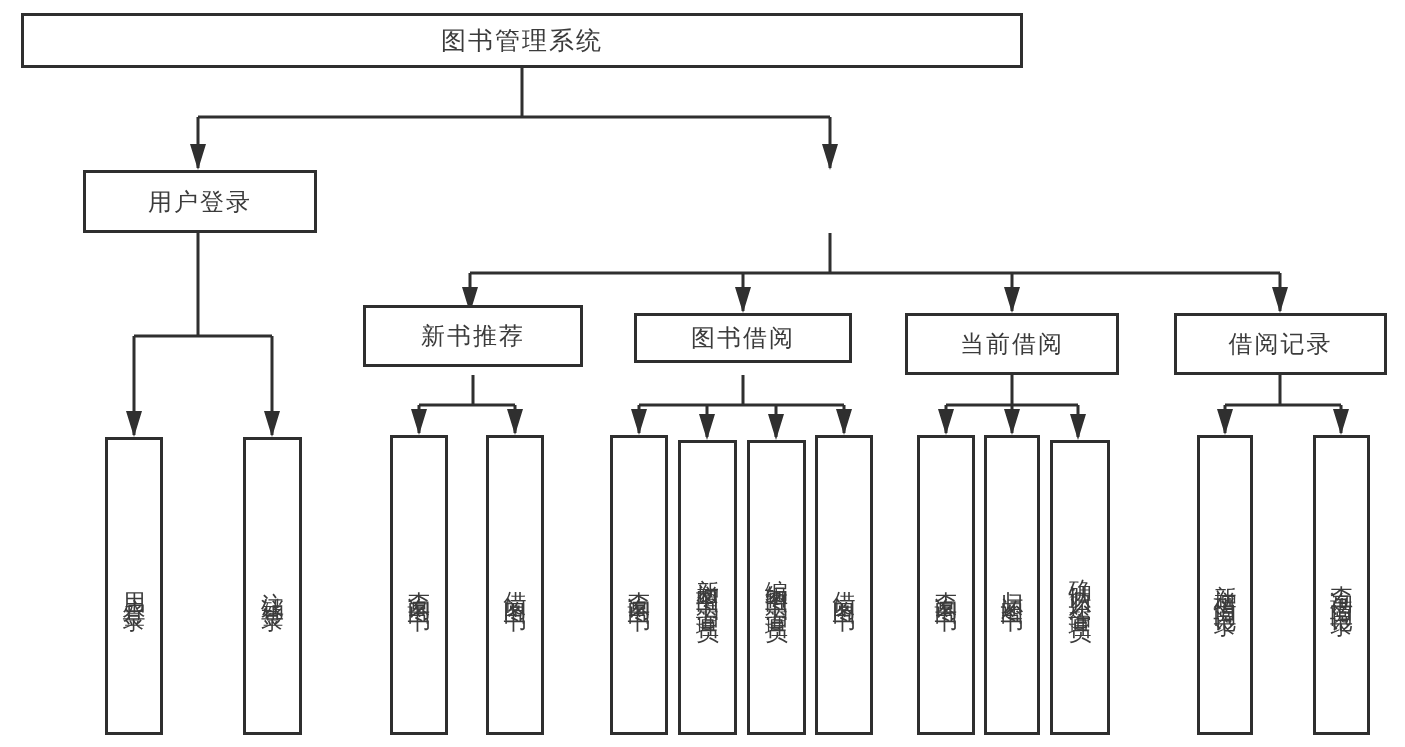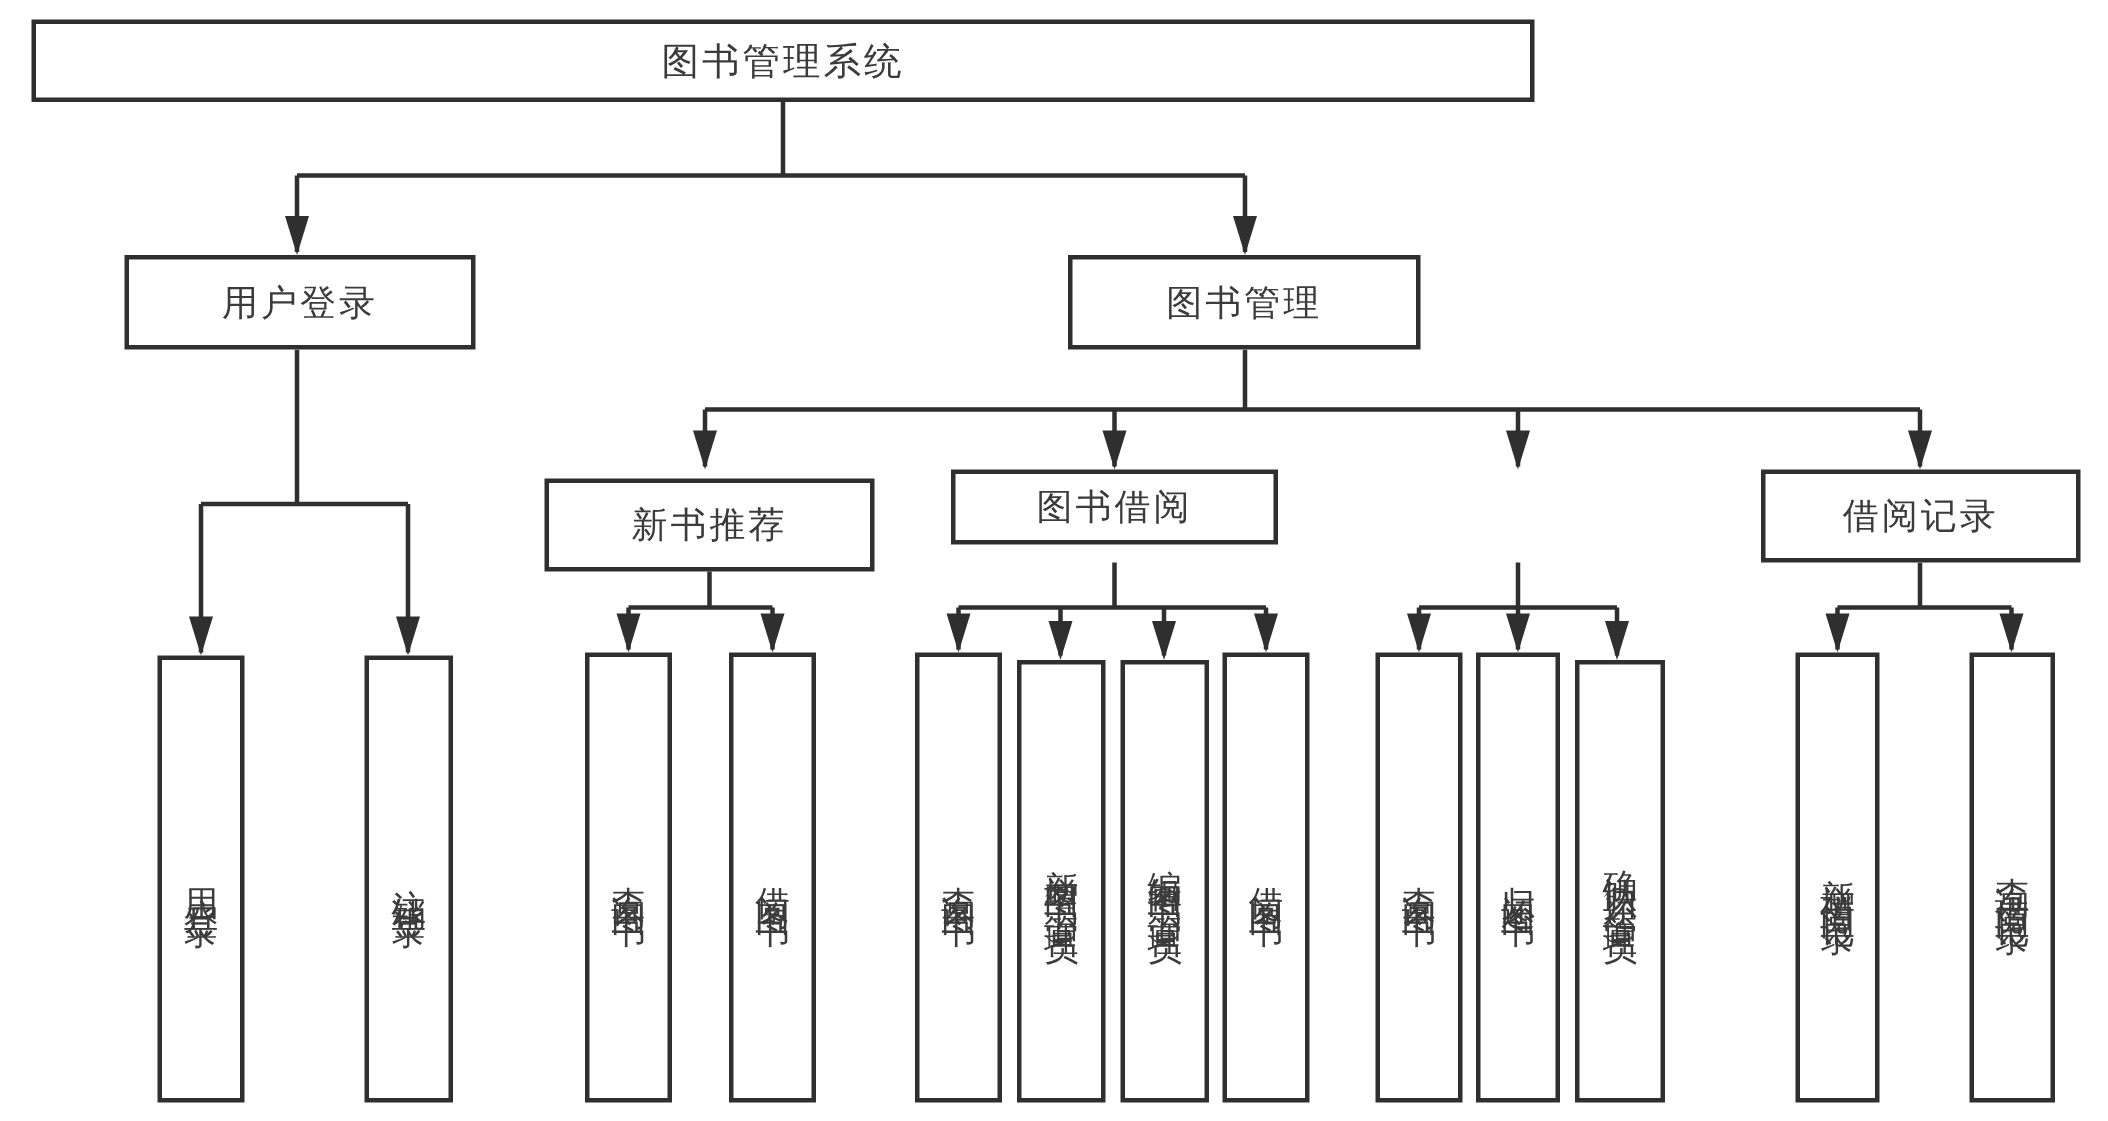"图书管理" div.node { html: <div> <span>图书管理</span> </div> -> none }
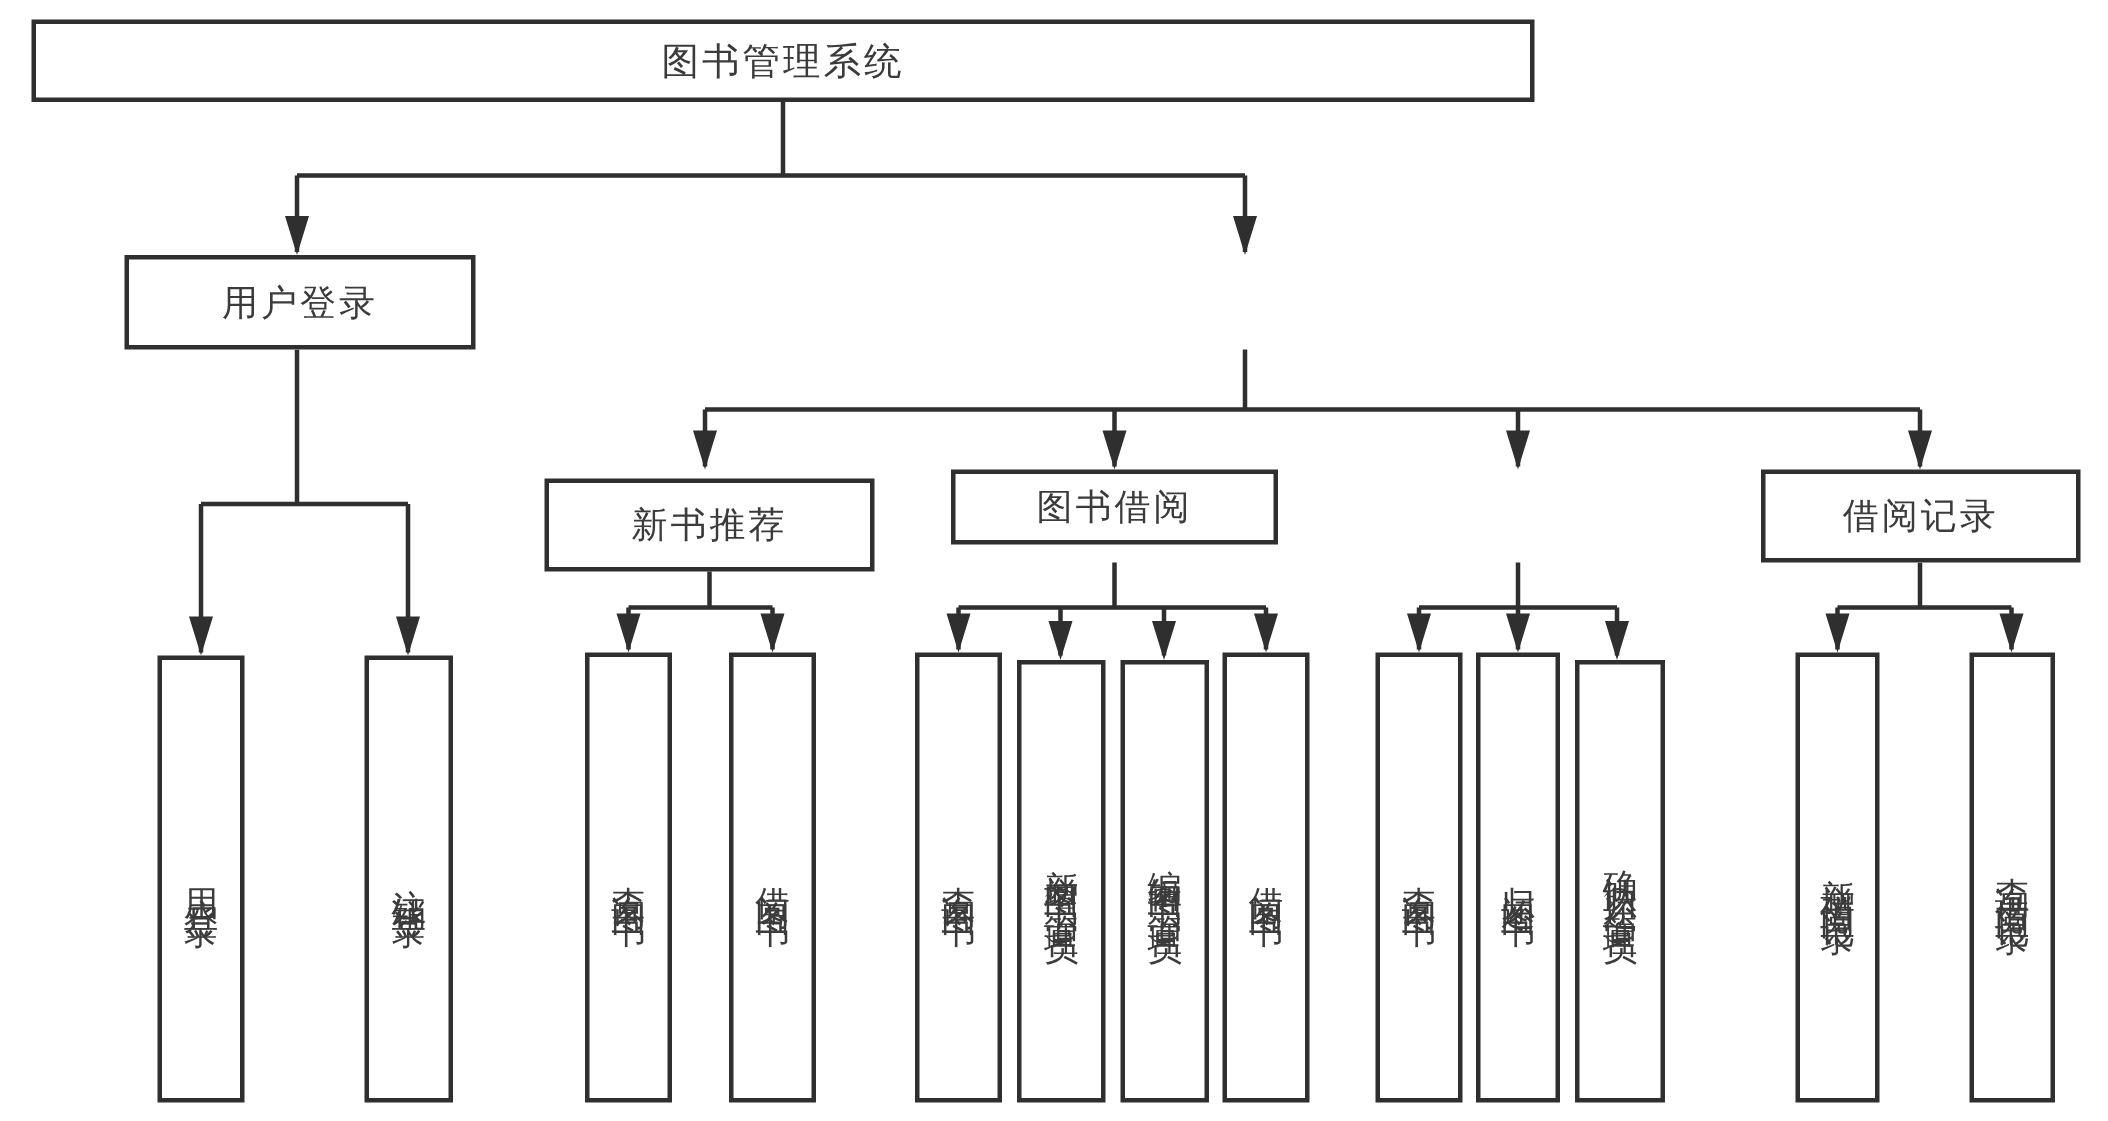"新书推荐" div.node { top: 319px -> 305px }
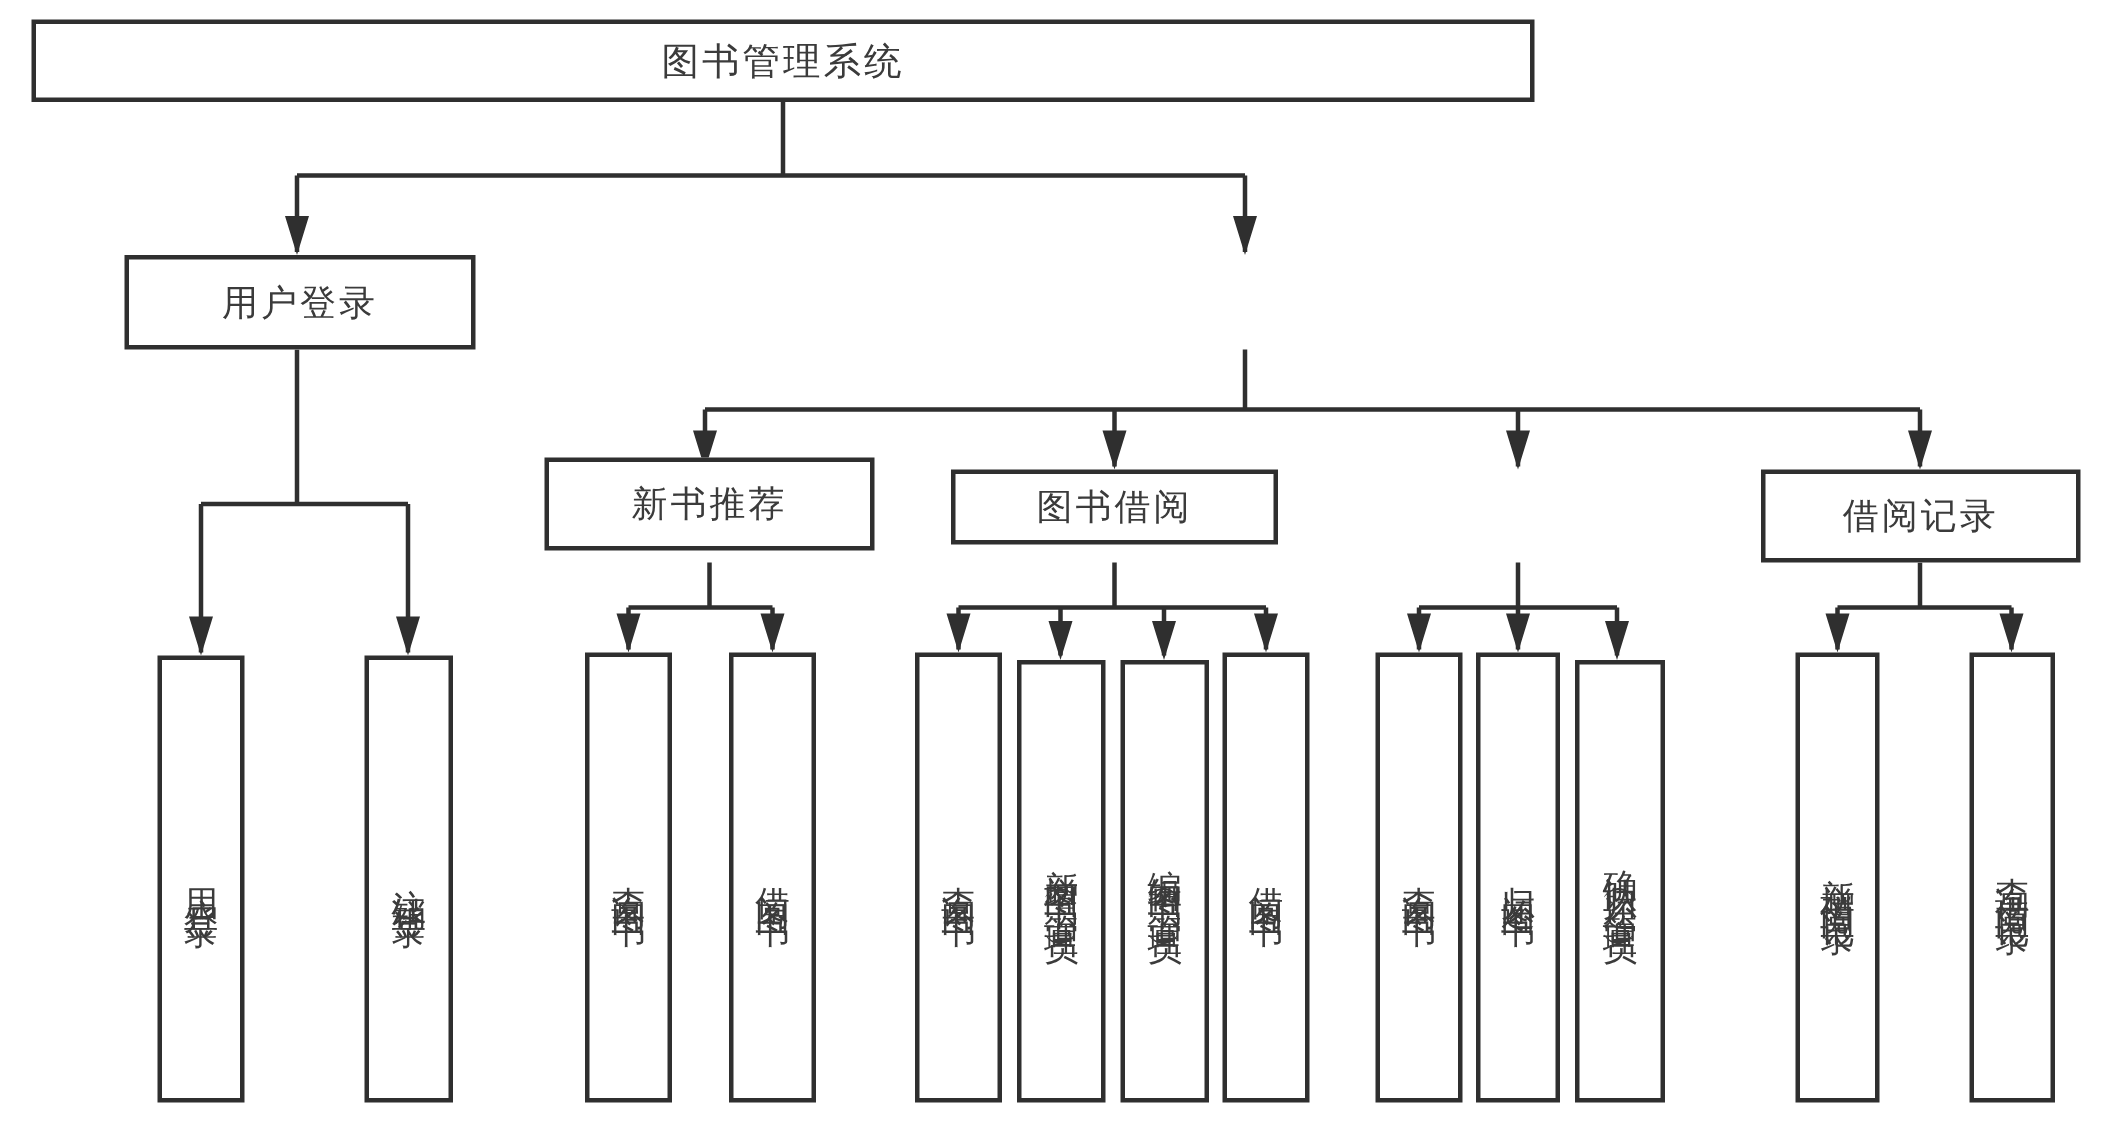"当前借阅" div.node { html: none -> <div> <span>当前借阅</span> </div> }
